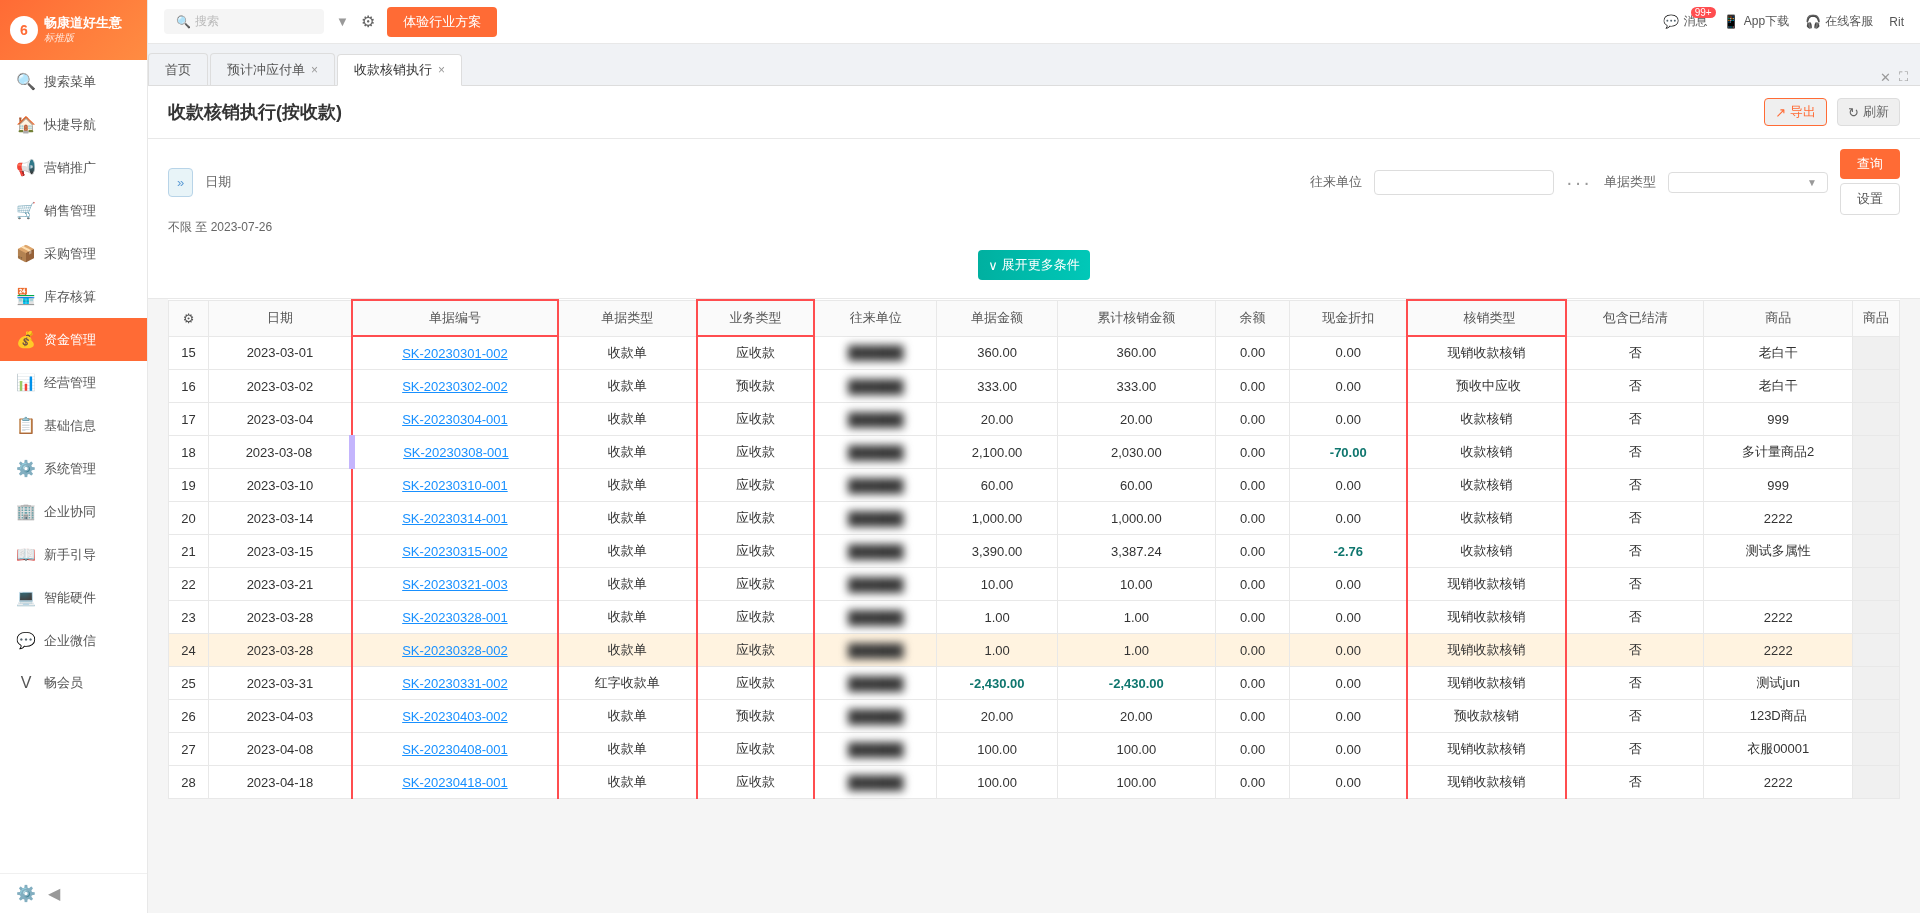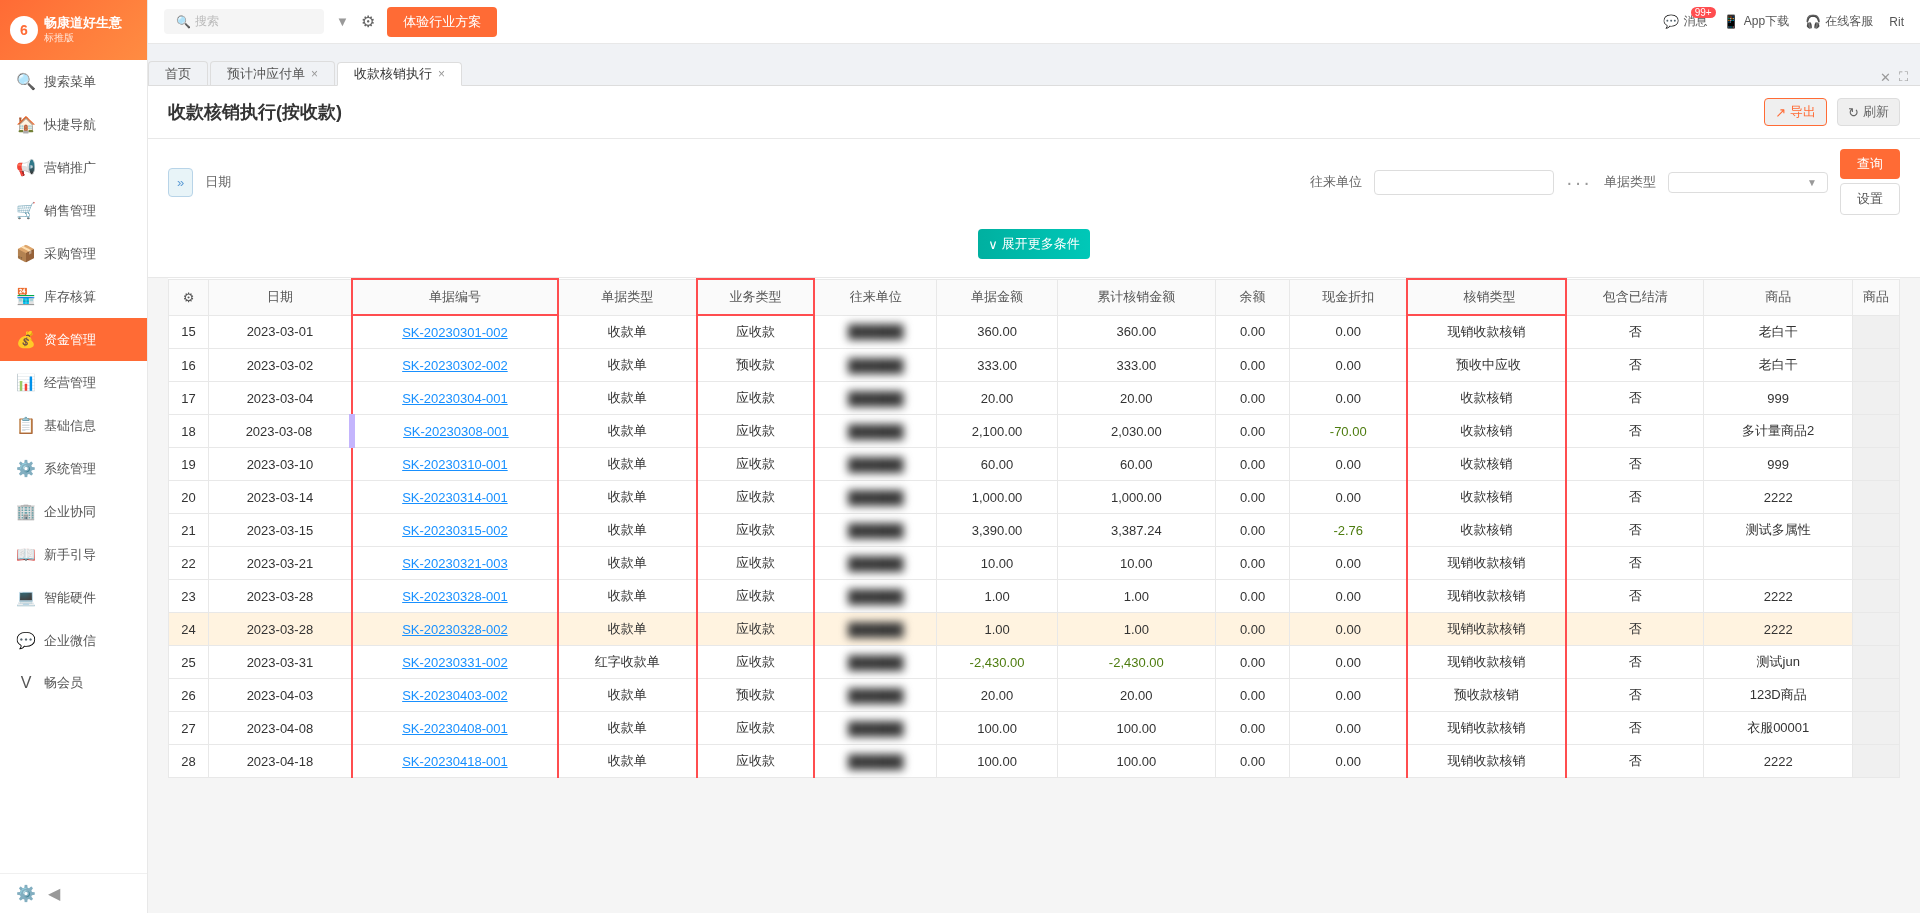"标推版" .sidebar-logo-sub { font-style: none -> italic }
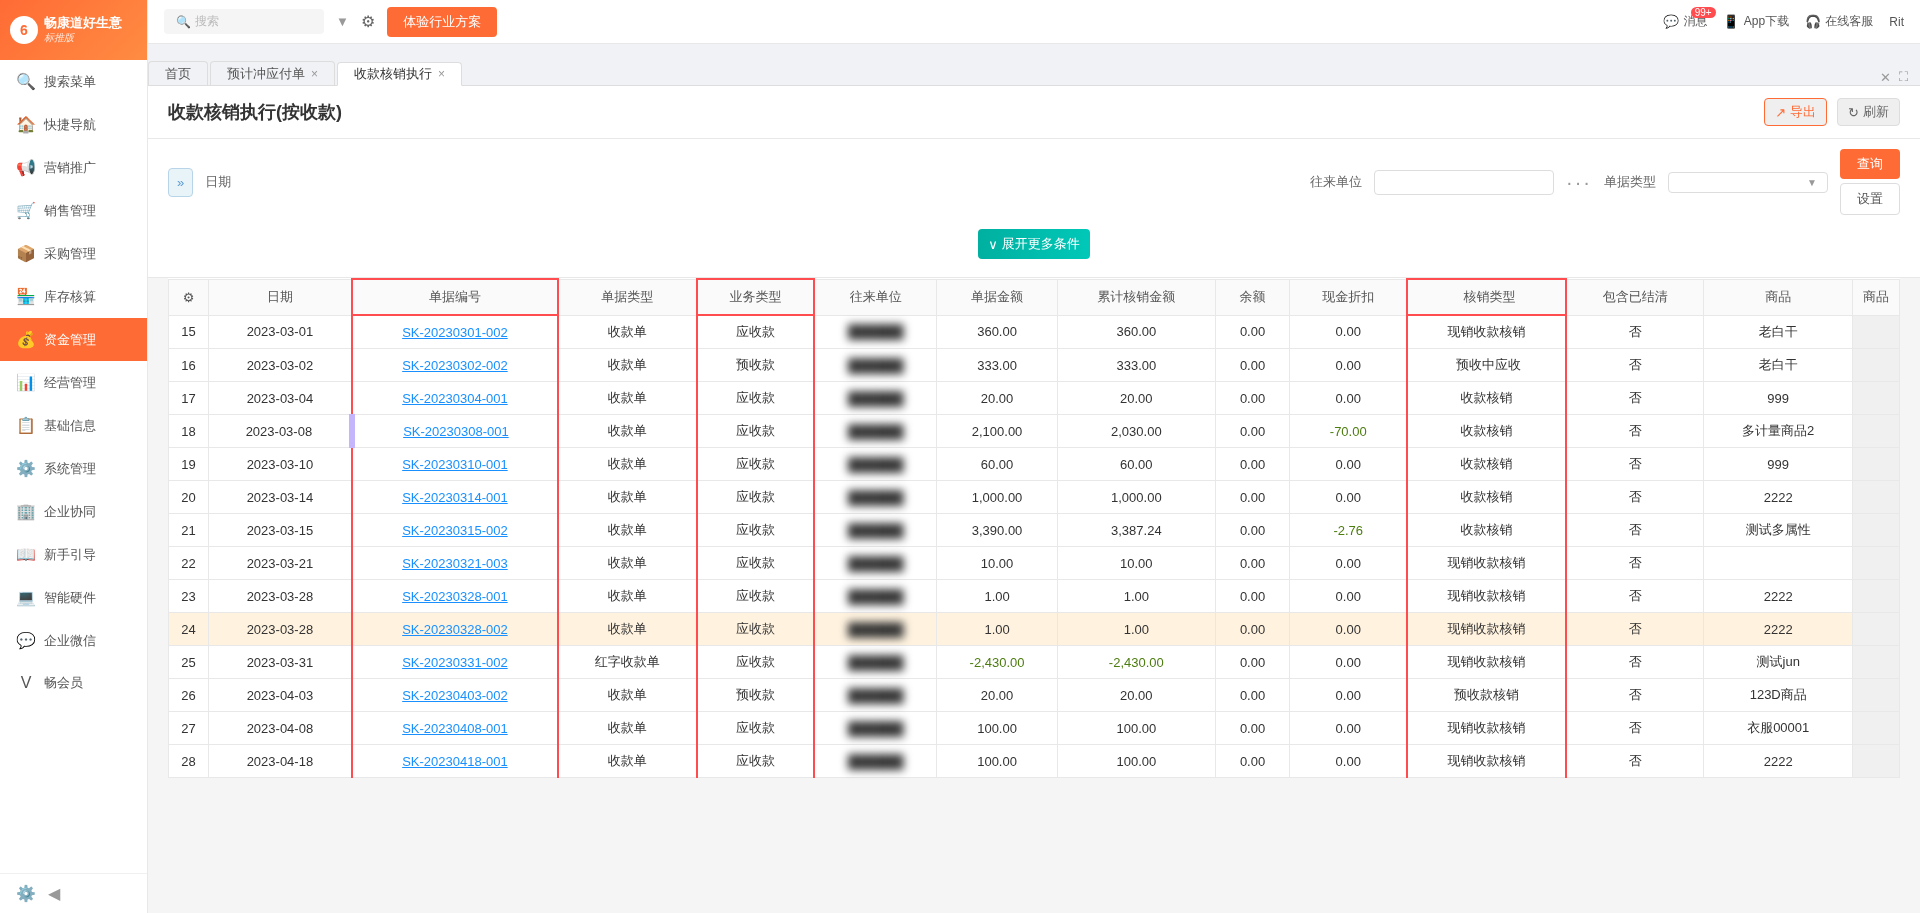"首页" .tab { height: 24px -> 32px }
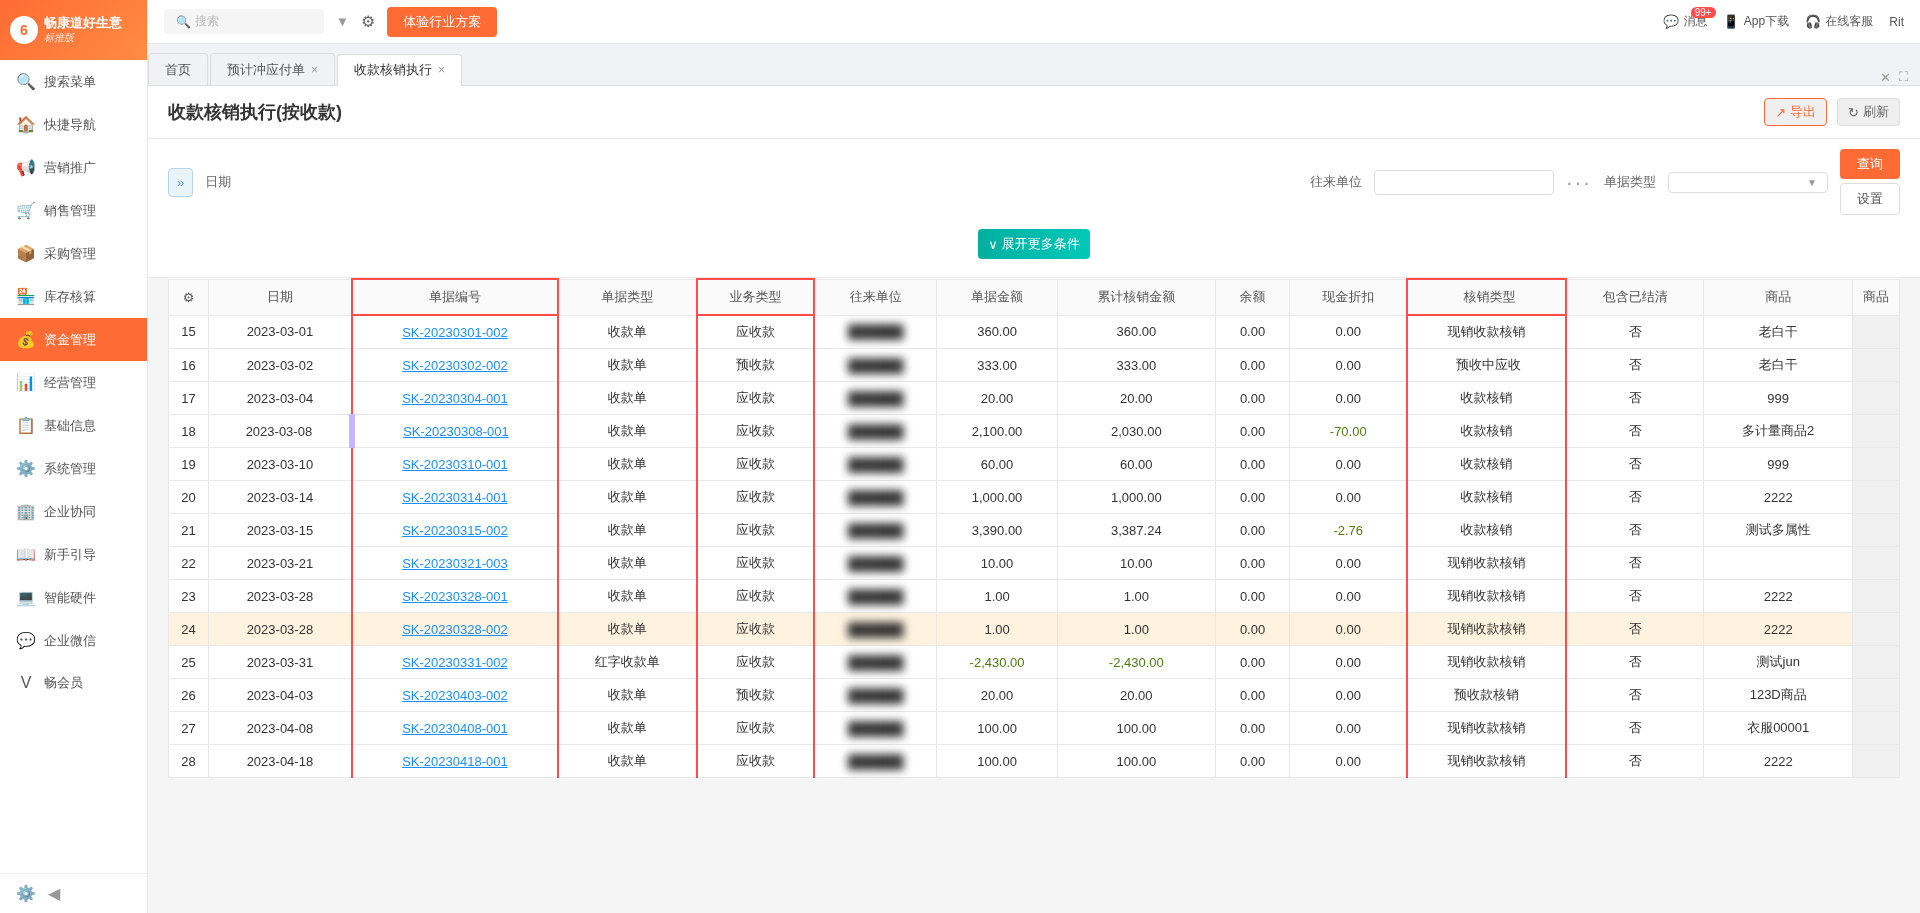"不限 至 2023-07-26" div { html: none -> <div> <span>不限 至 2023-07-26</span> </div> }
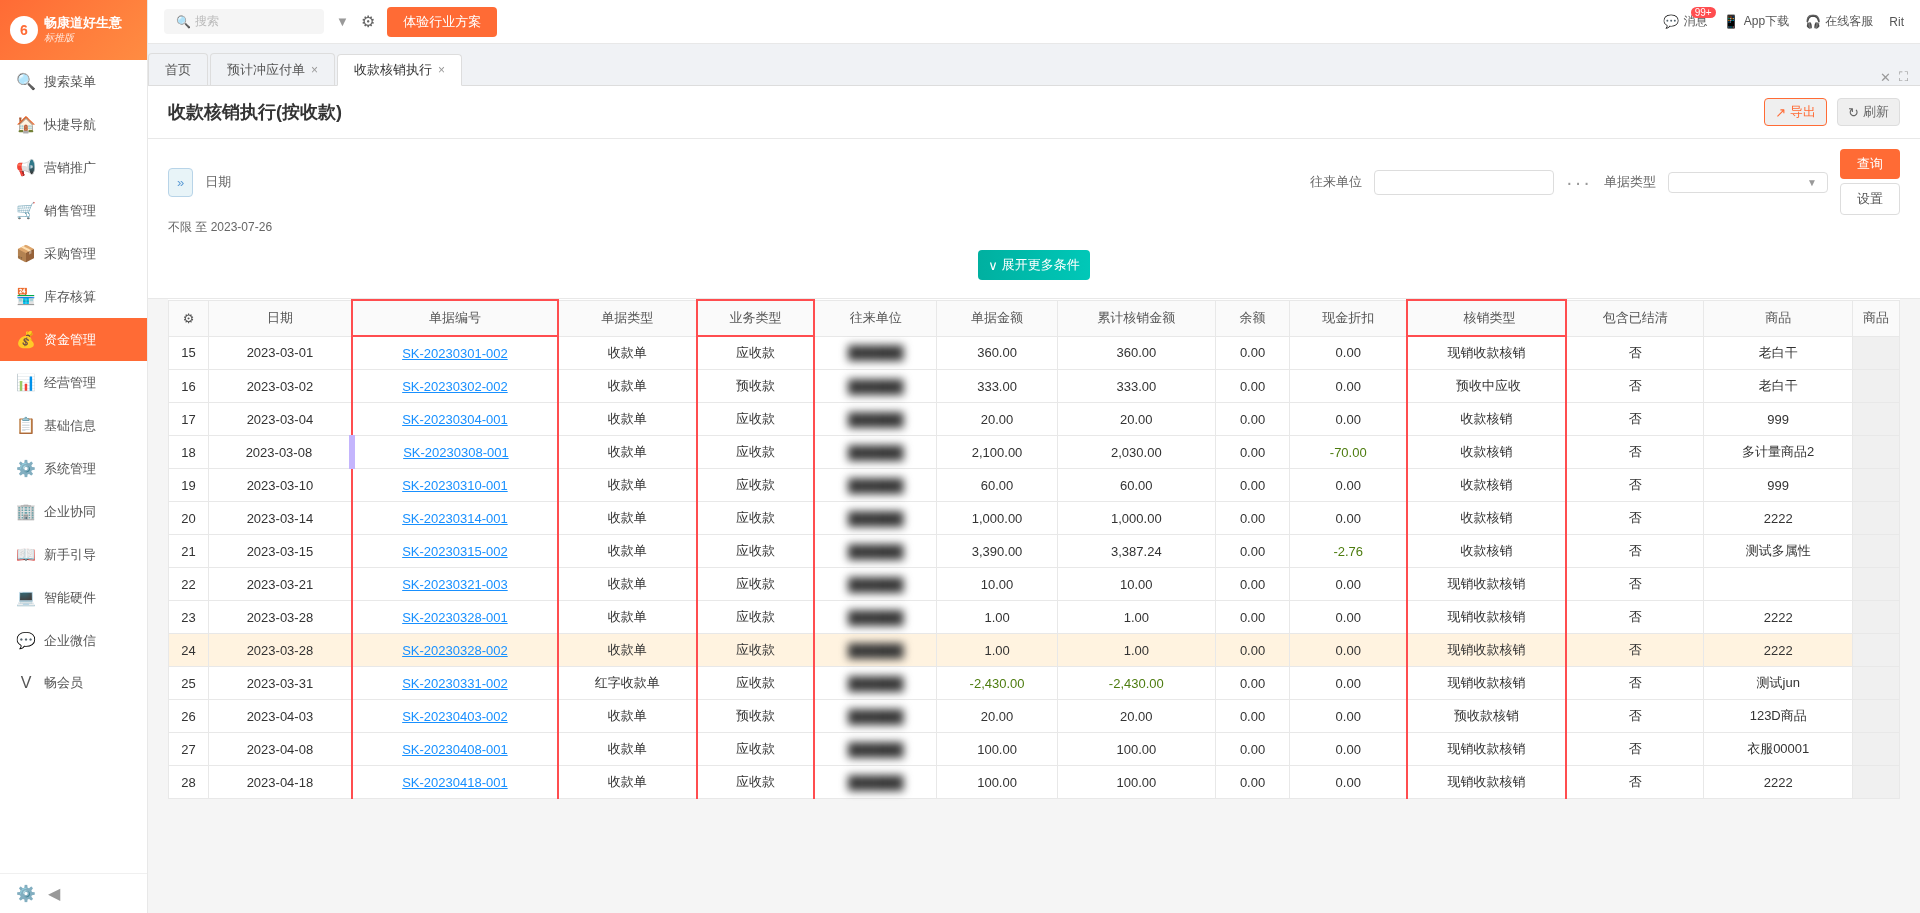"-70.00" .text-red { color: #4d7c0f -> #0f766e; font-weight: none -> bold }
